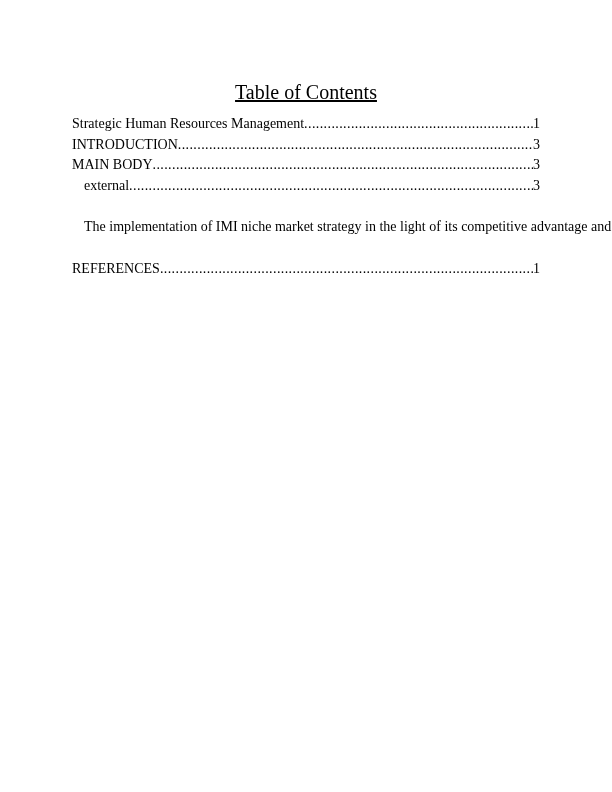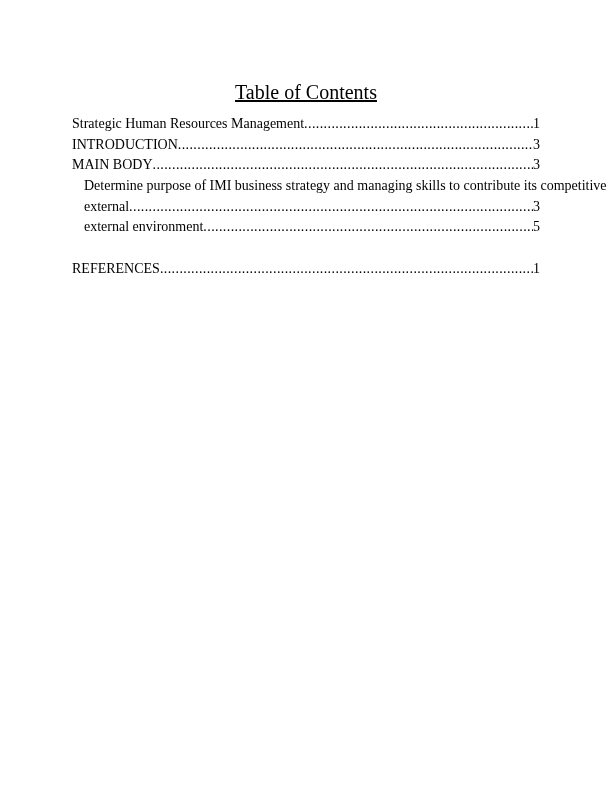"Determine purpose of IMI business" div.wrap-first { html: <div>Determine purpose of IMI business strategy and managing skills to contribute its competitive</div> -> none }
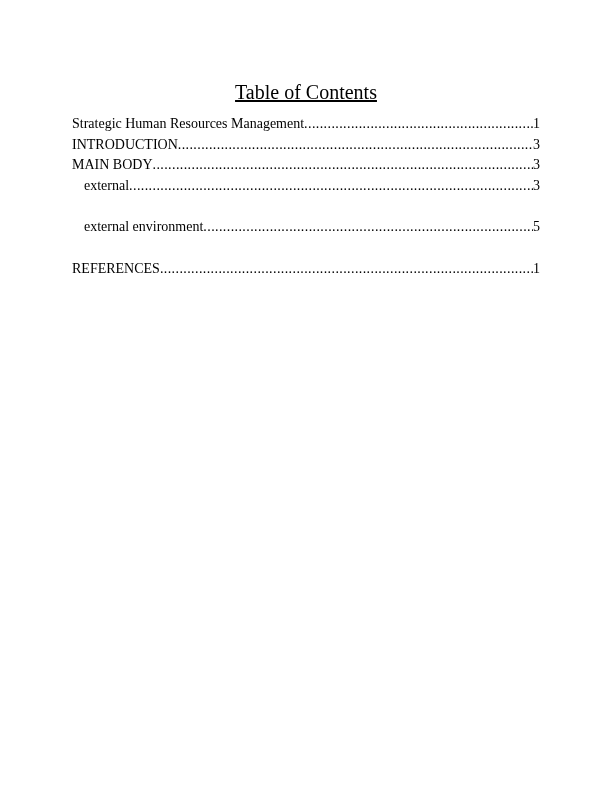"The implementation of IMI niche" div.wrap-first { html: none -> <div>The implementation of IMI niche market strategy in the light of its competitive advantage and</div> }
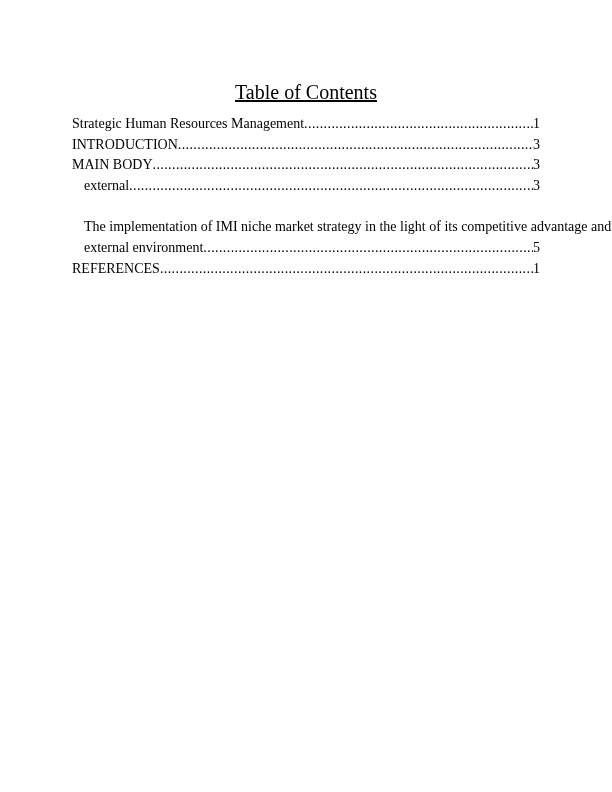"external environment" div.line { html: <div> <span>external environment</span> <span></span> <span>5</span> </div> -> none }
